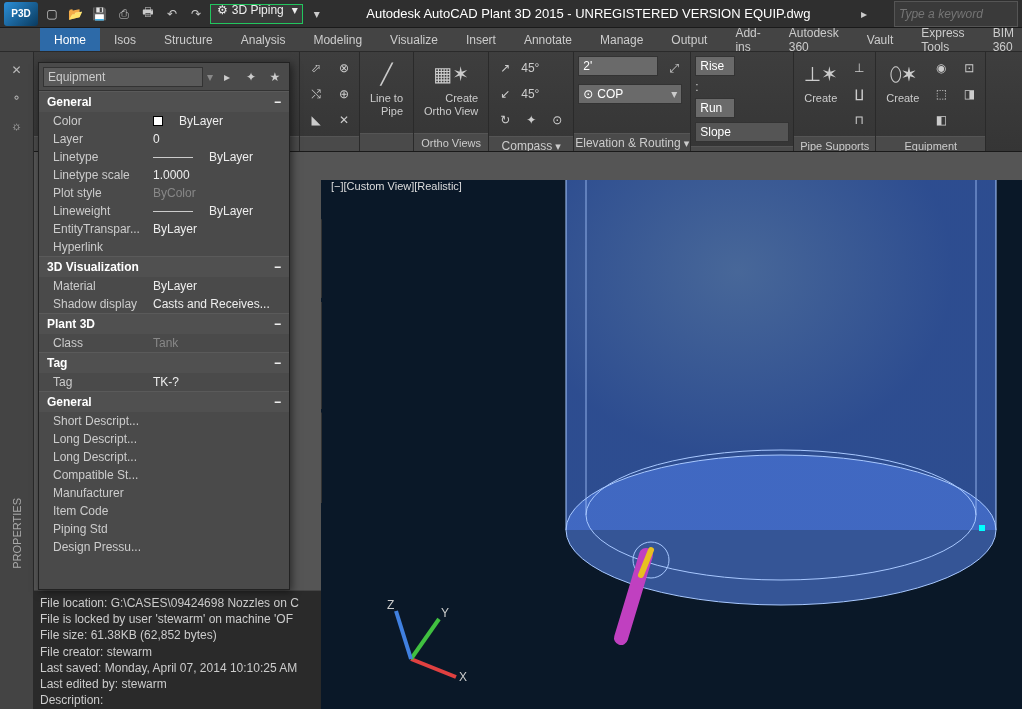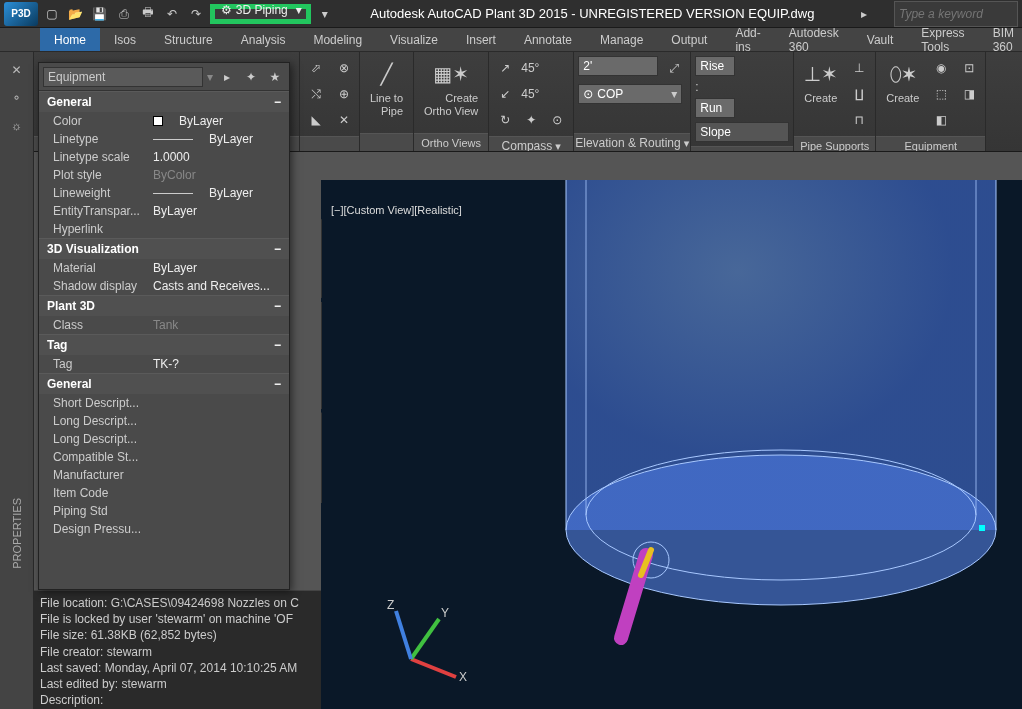"3D Piping" .workspace-dd { border: 5px solid #22c55e -> 1px solid #22c55e }
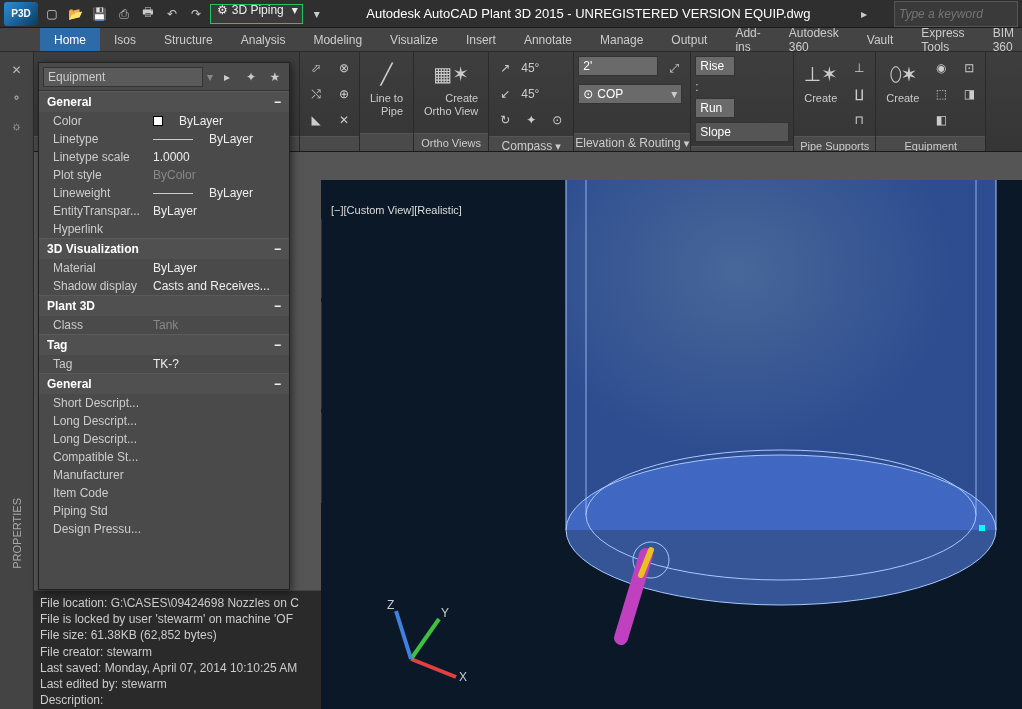"Layer" div.prop-row { html: none -> <div> <div>Layer</div> <div>0</div> </div> }
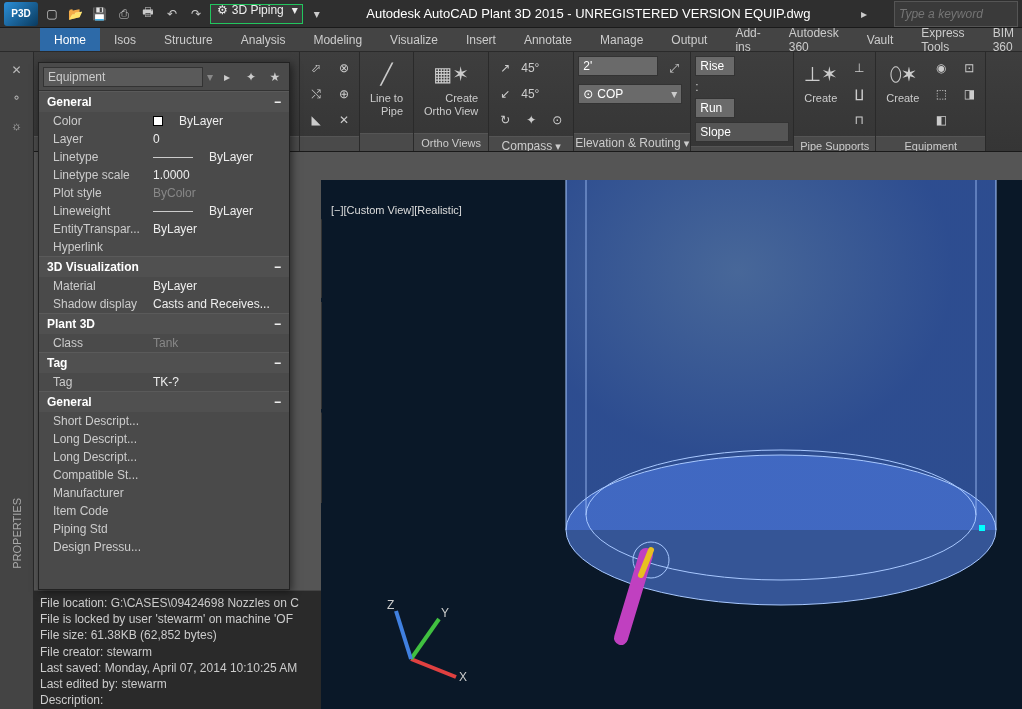"[−][Custom View][Realistic]" .vp-label { top: 24px -> 0 }
